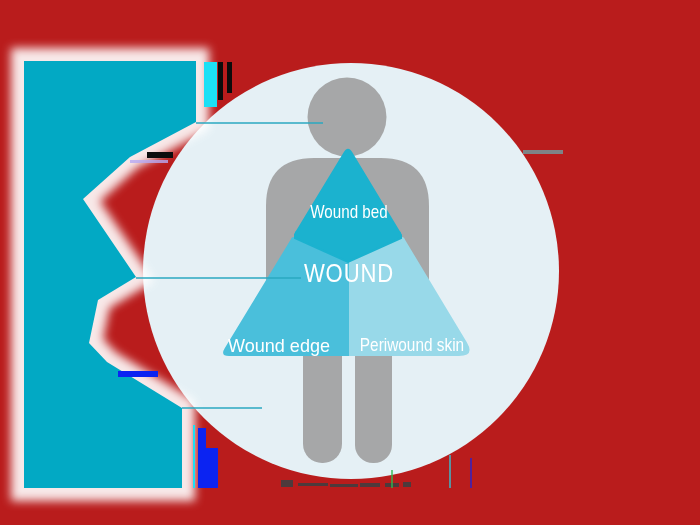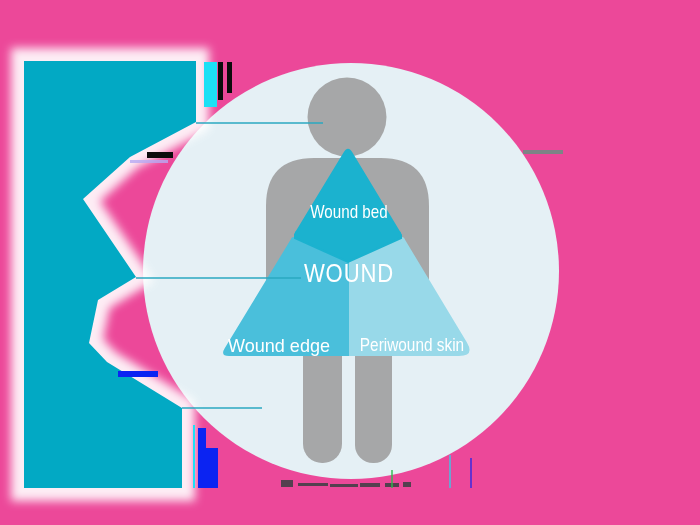"Wound bed" .stage { background: #ec4899 -> #b91c1c }
